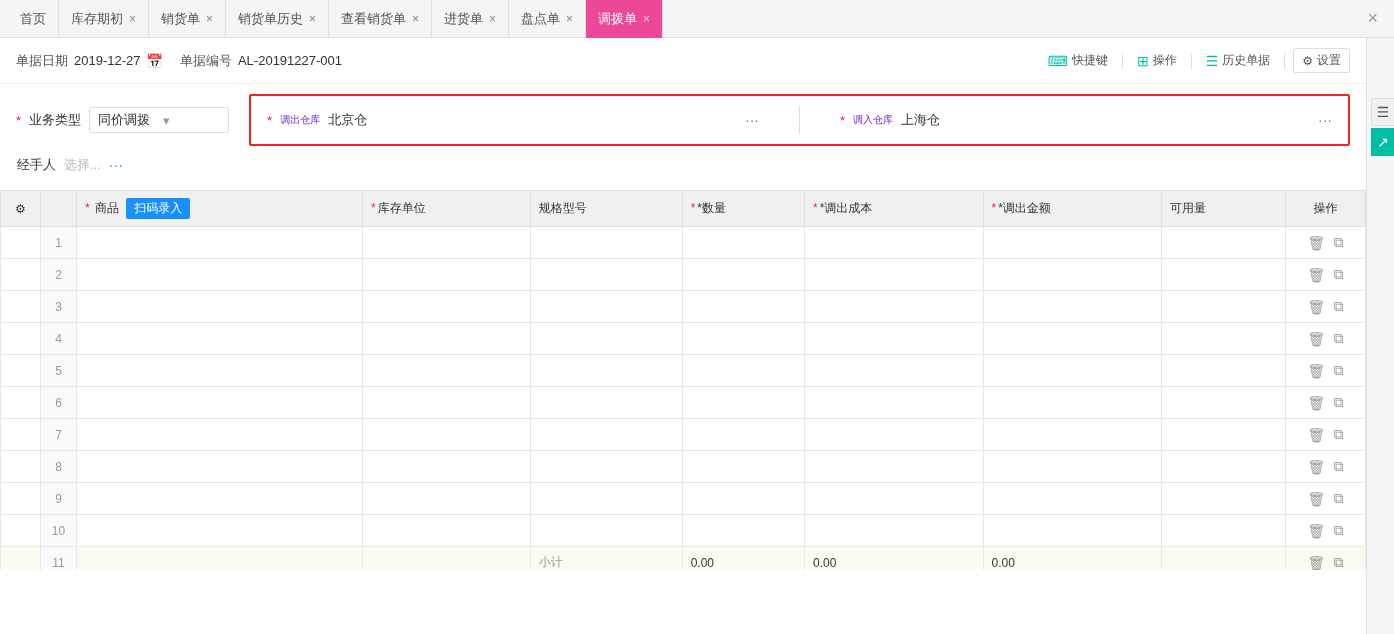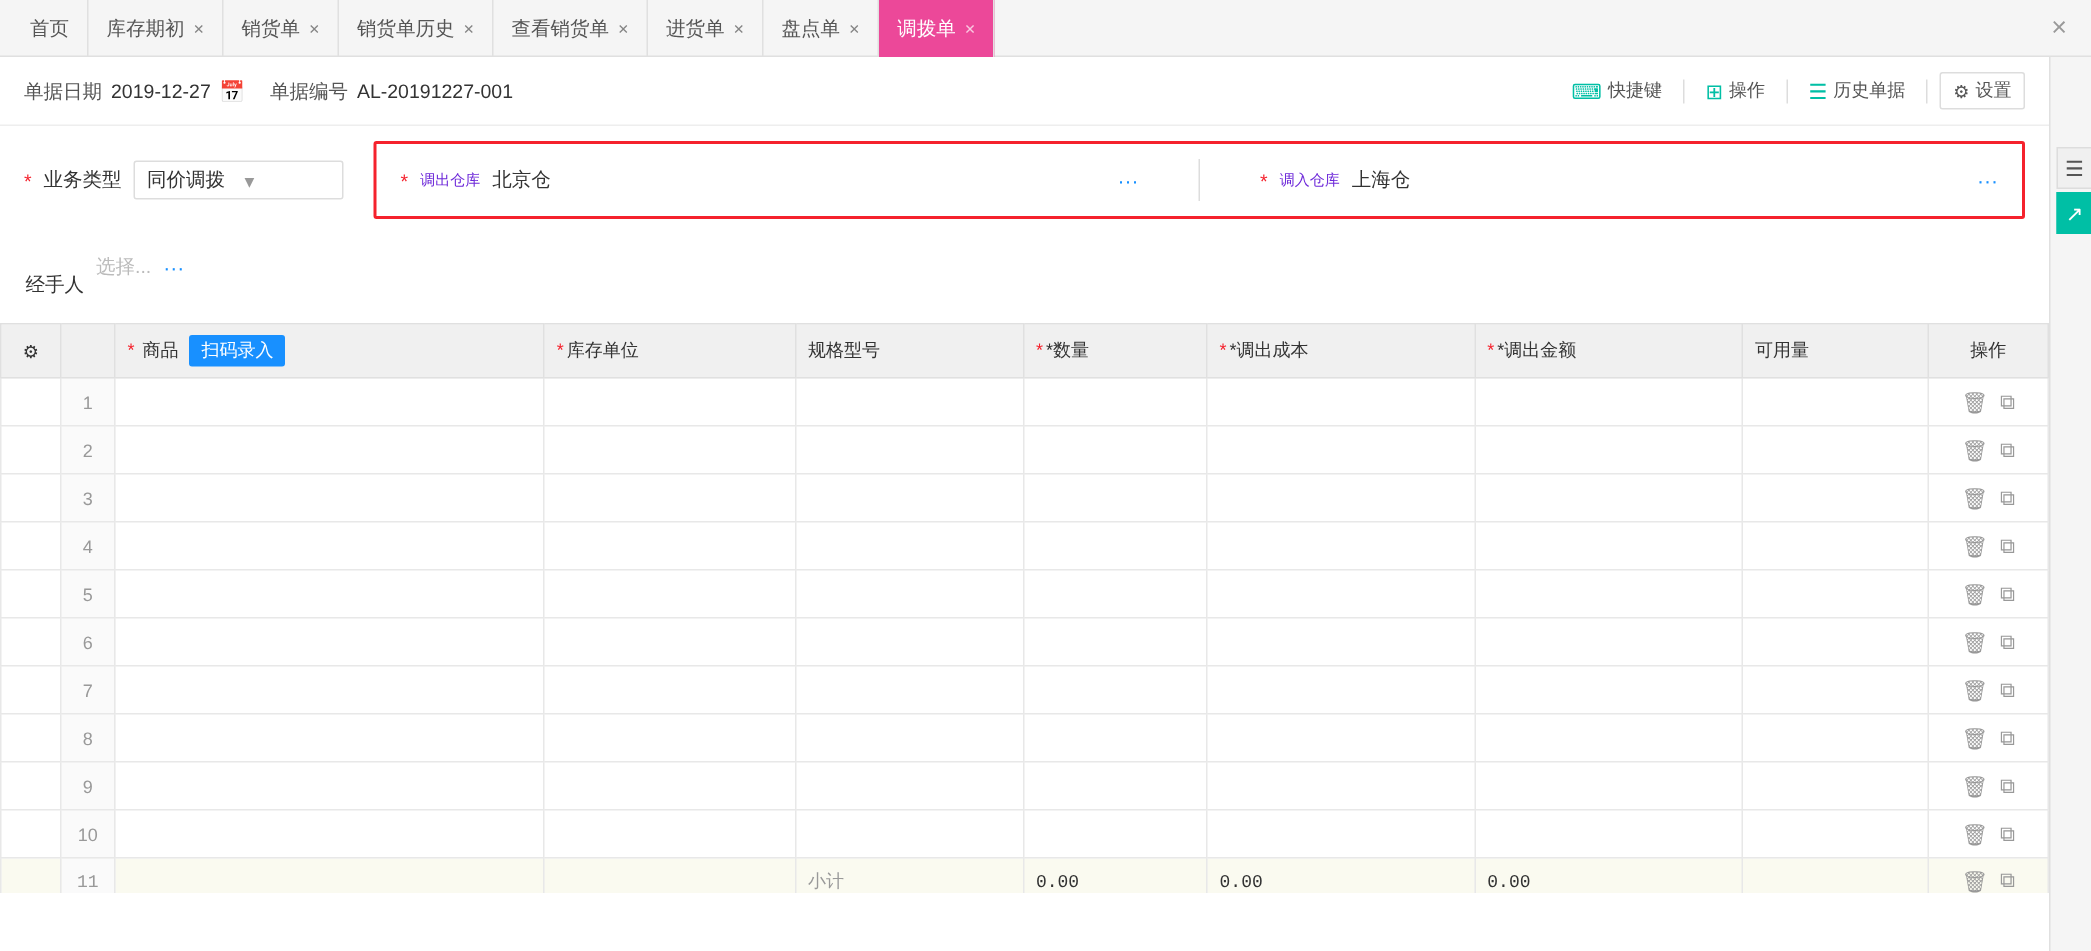"经手人" .person-label { margin-top: 25px -> none }
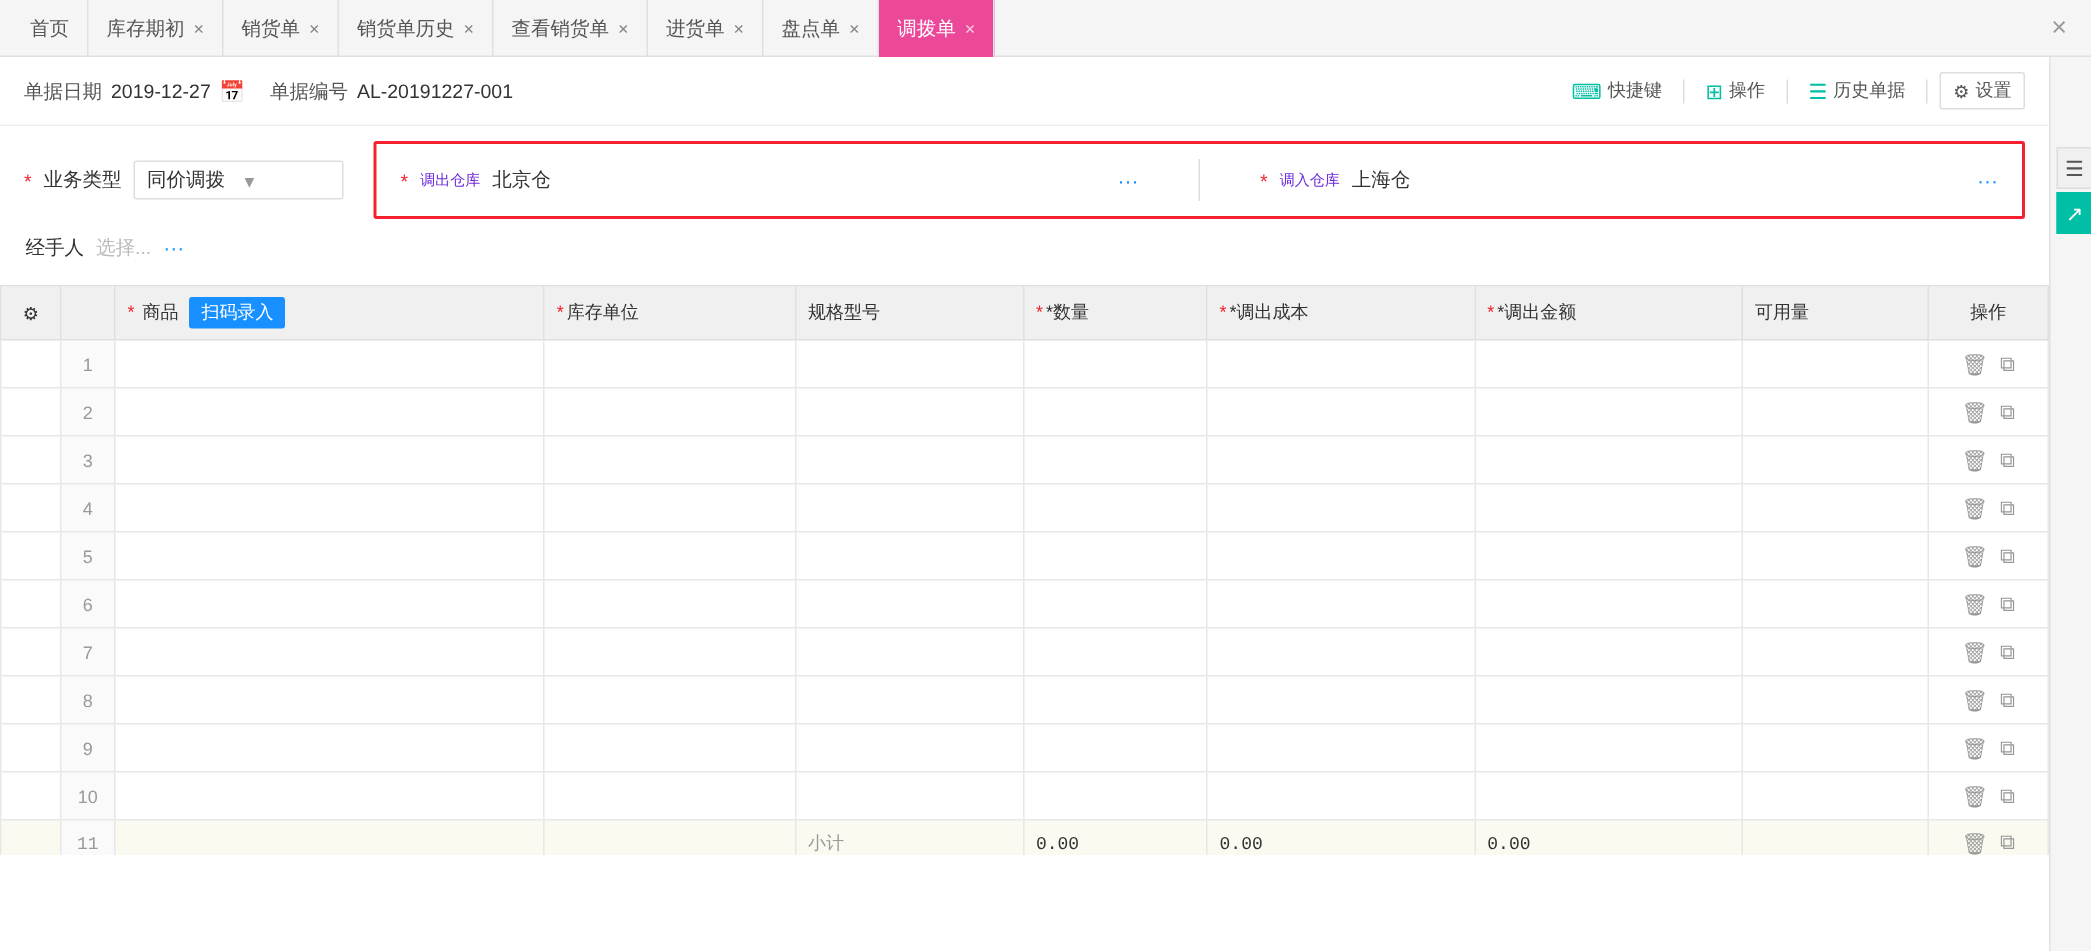"11" .data-table tbody tr.subtotal-row { font-family: Liberation Mono, monospace -> none }
